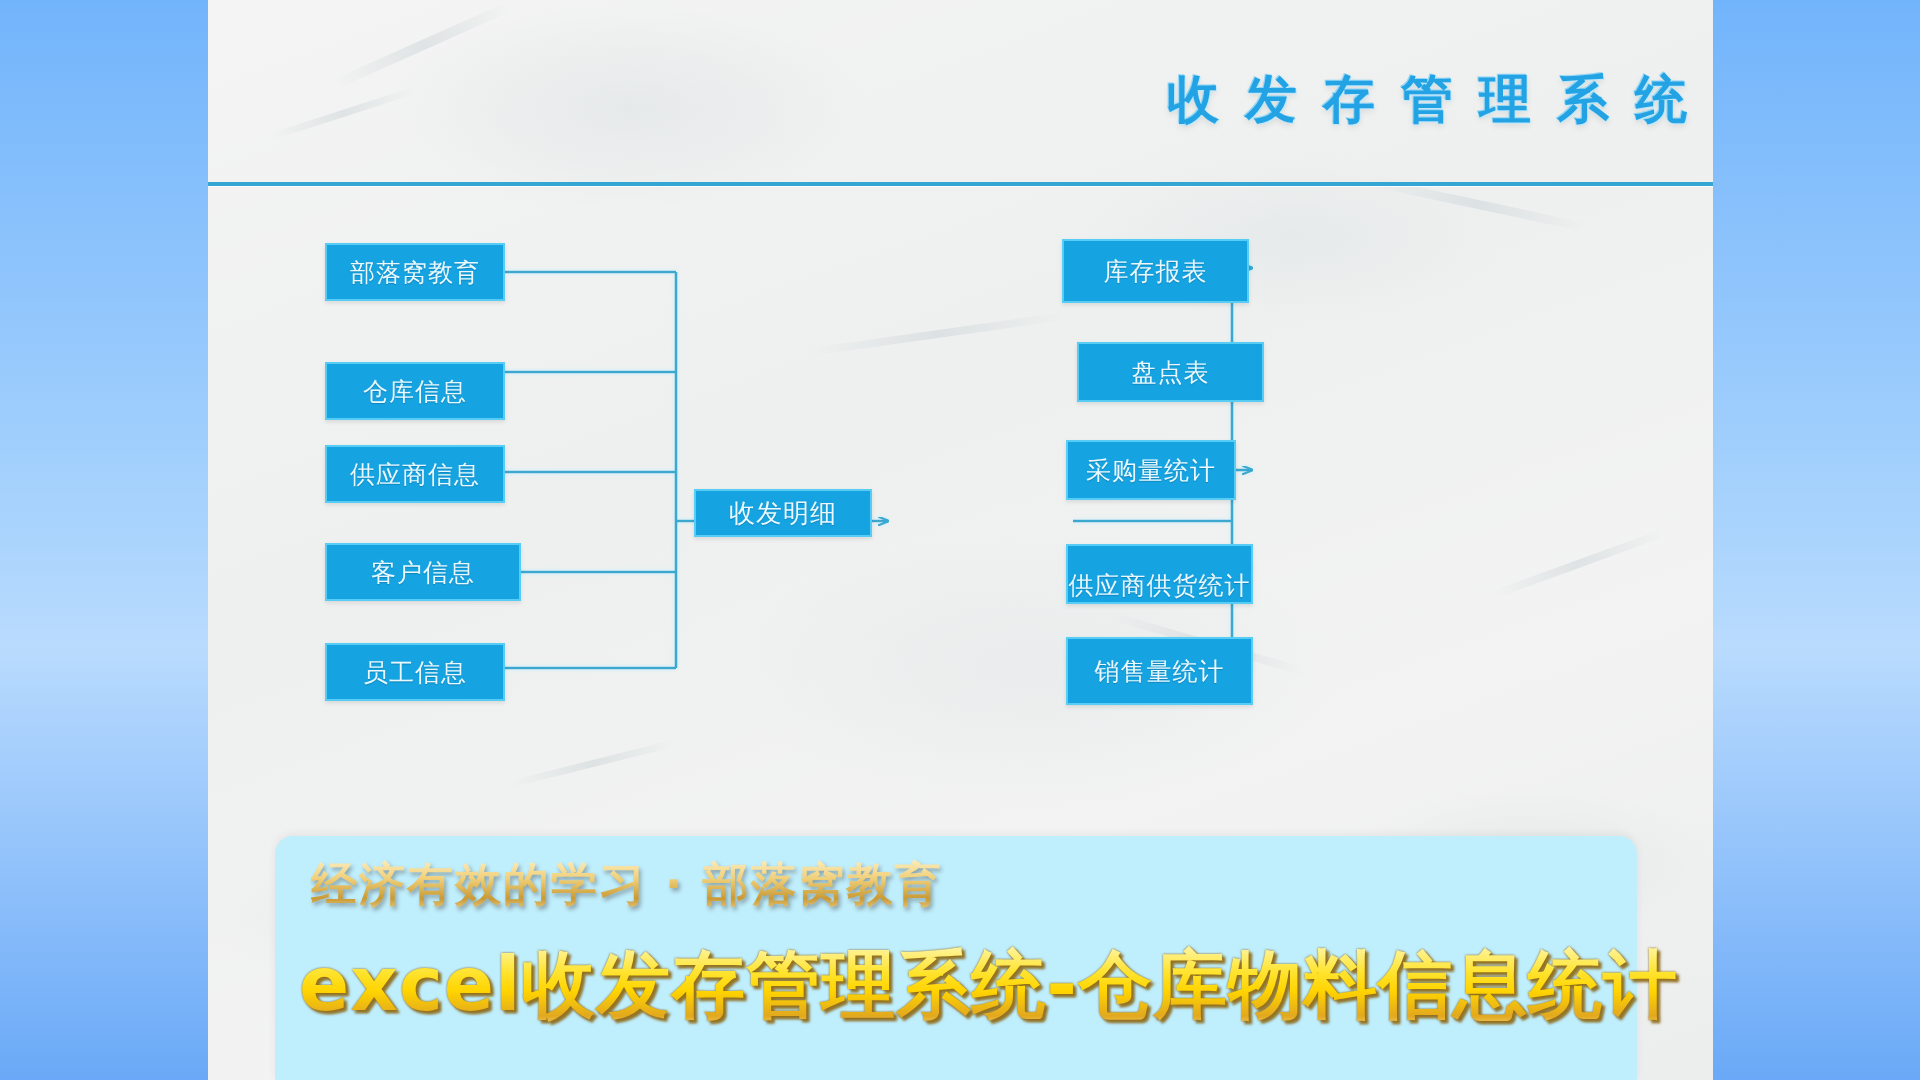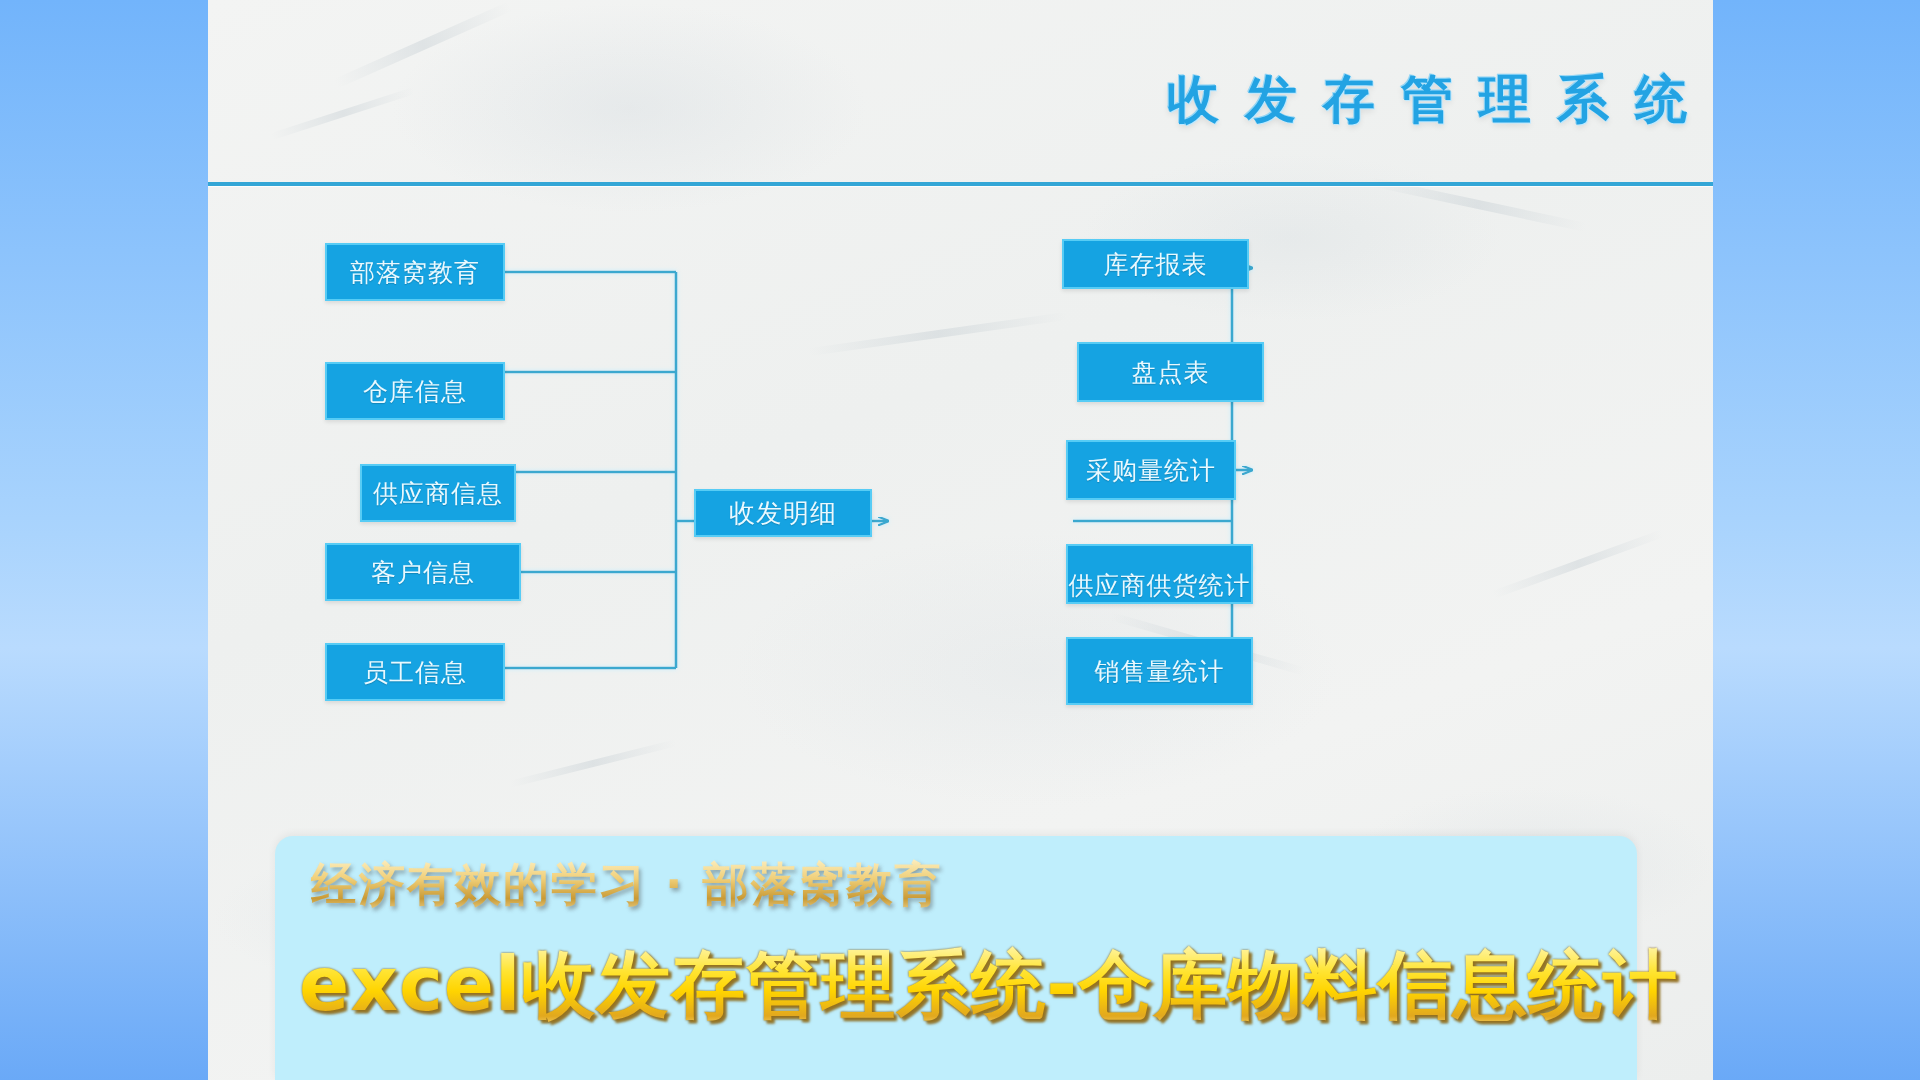"库存报表" div.node { height: 50px -> 64px }
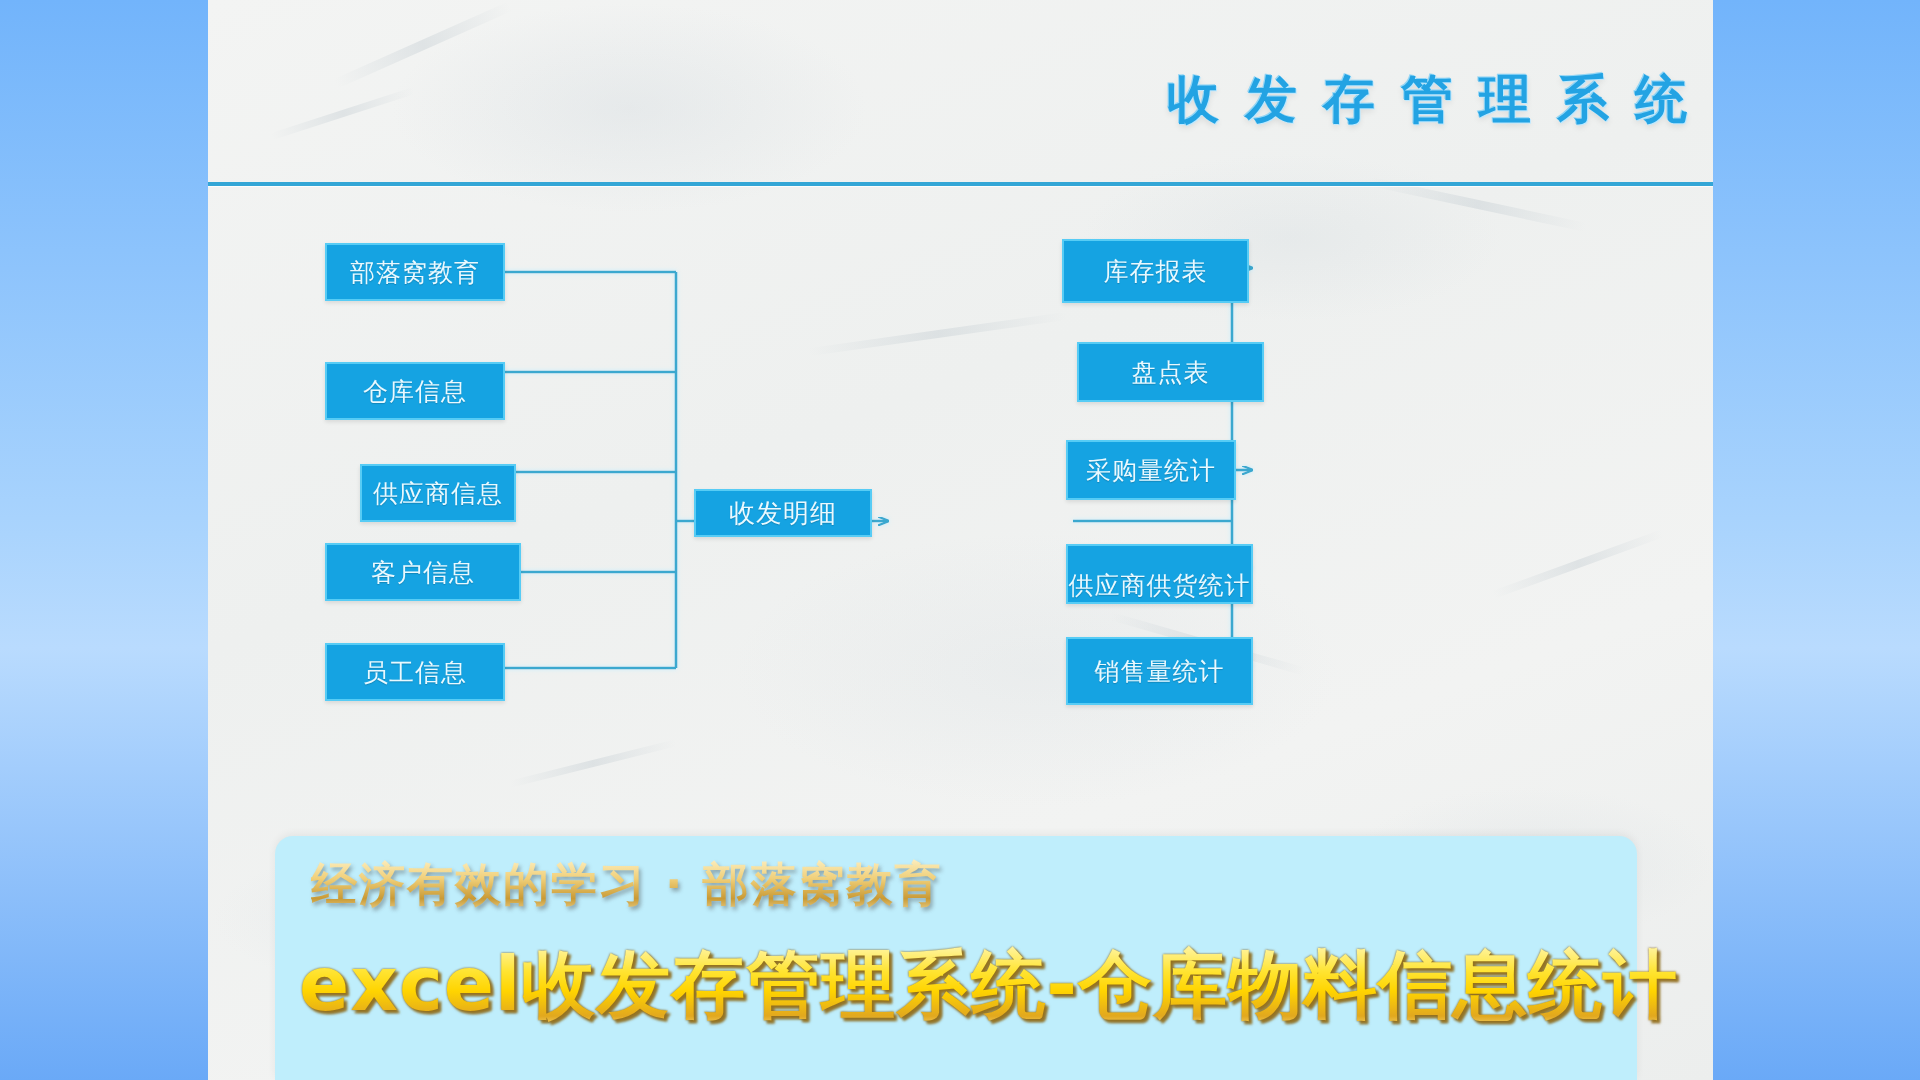"供应商信息" div.node { margin-left: 35px -> none; top: 464px -> 445px; width: 156px -> 180px }
